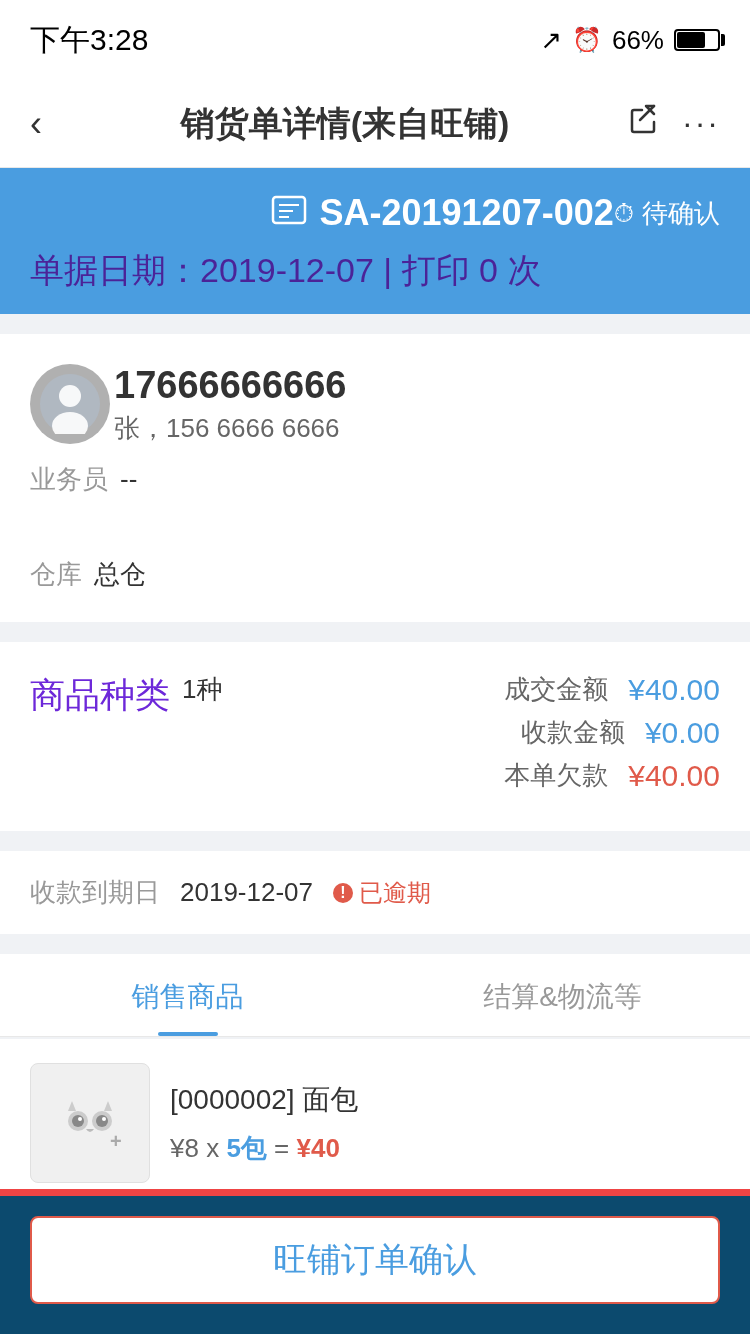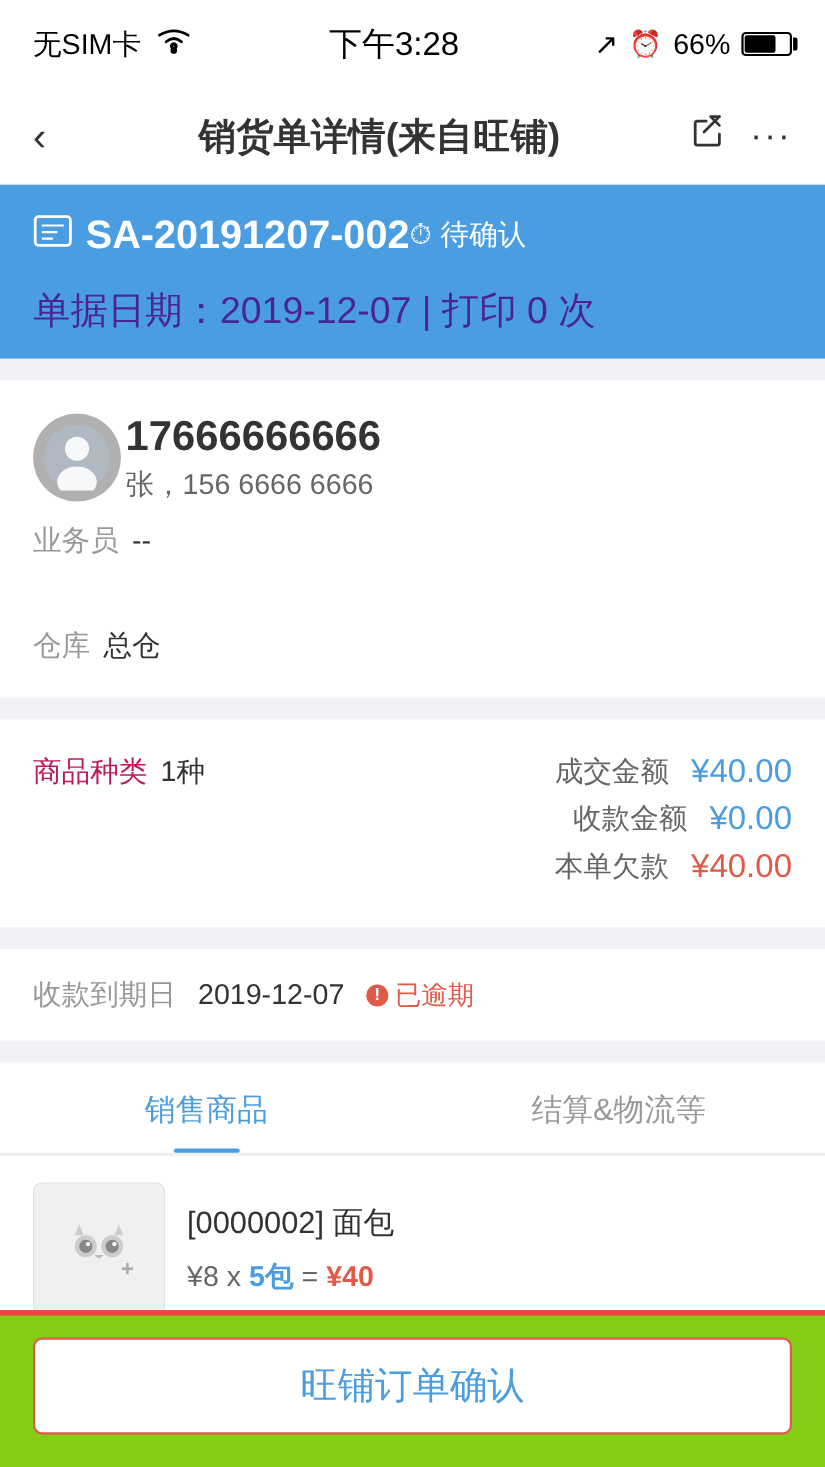"无SIM卡" div.status-left { html: <div> <span>无SIM卡</span> <span> <svg> <path></path> <path></path> <path></path> <circle></circle> </svg> </span> </div> -> none }
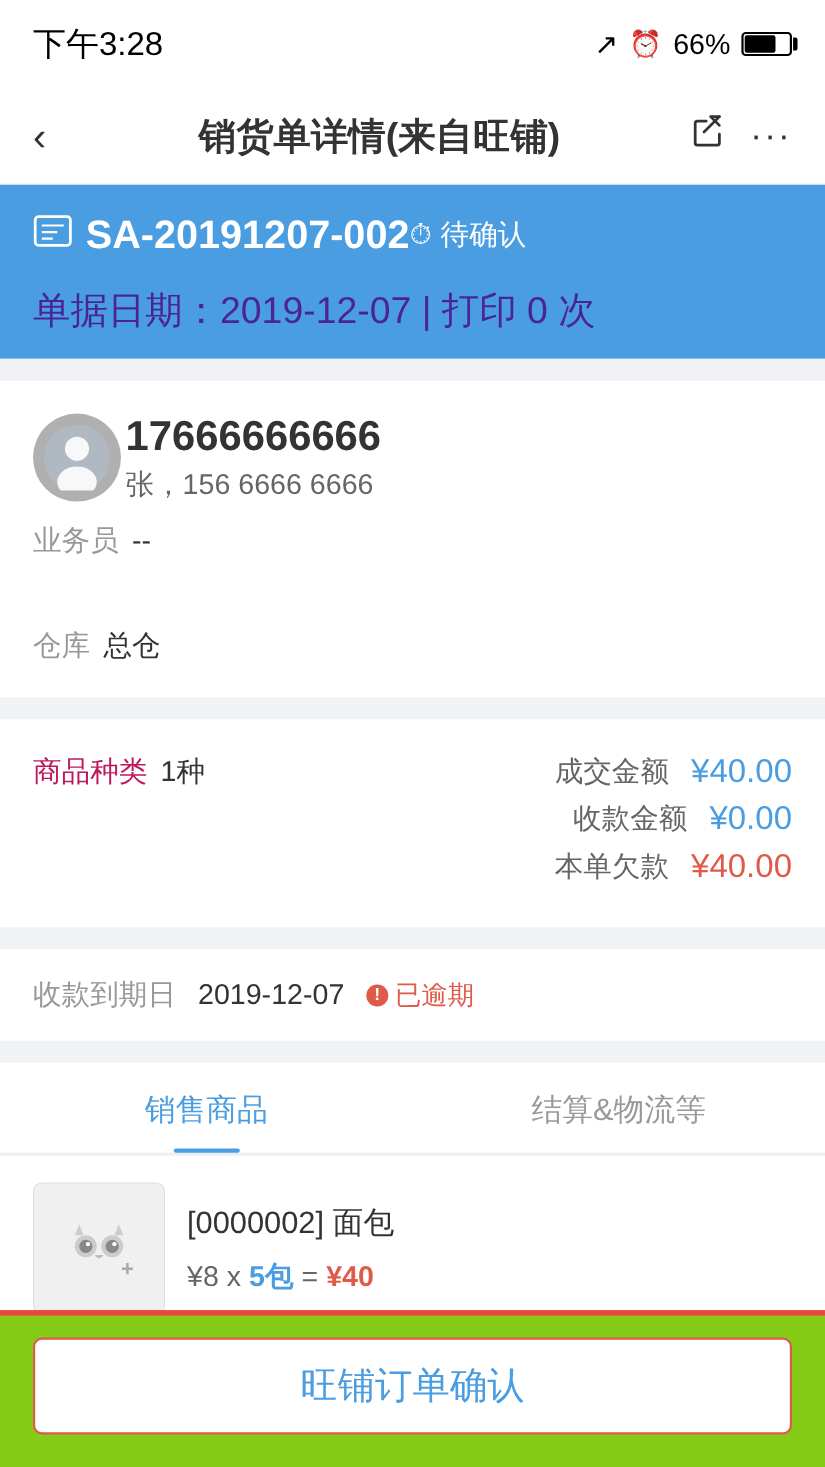"SA-20191207-002" .order-header-top { justify-content: flex-start -> flex-end; margin-bottom: 26px -> 14px }
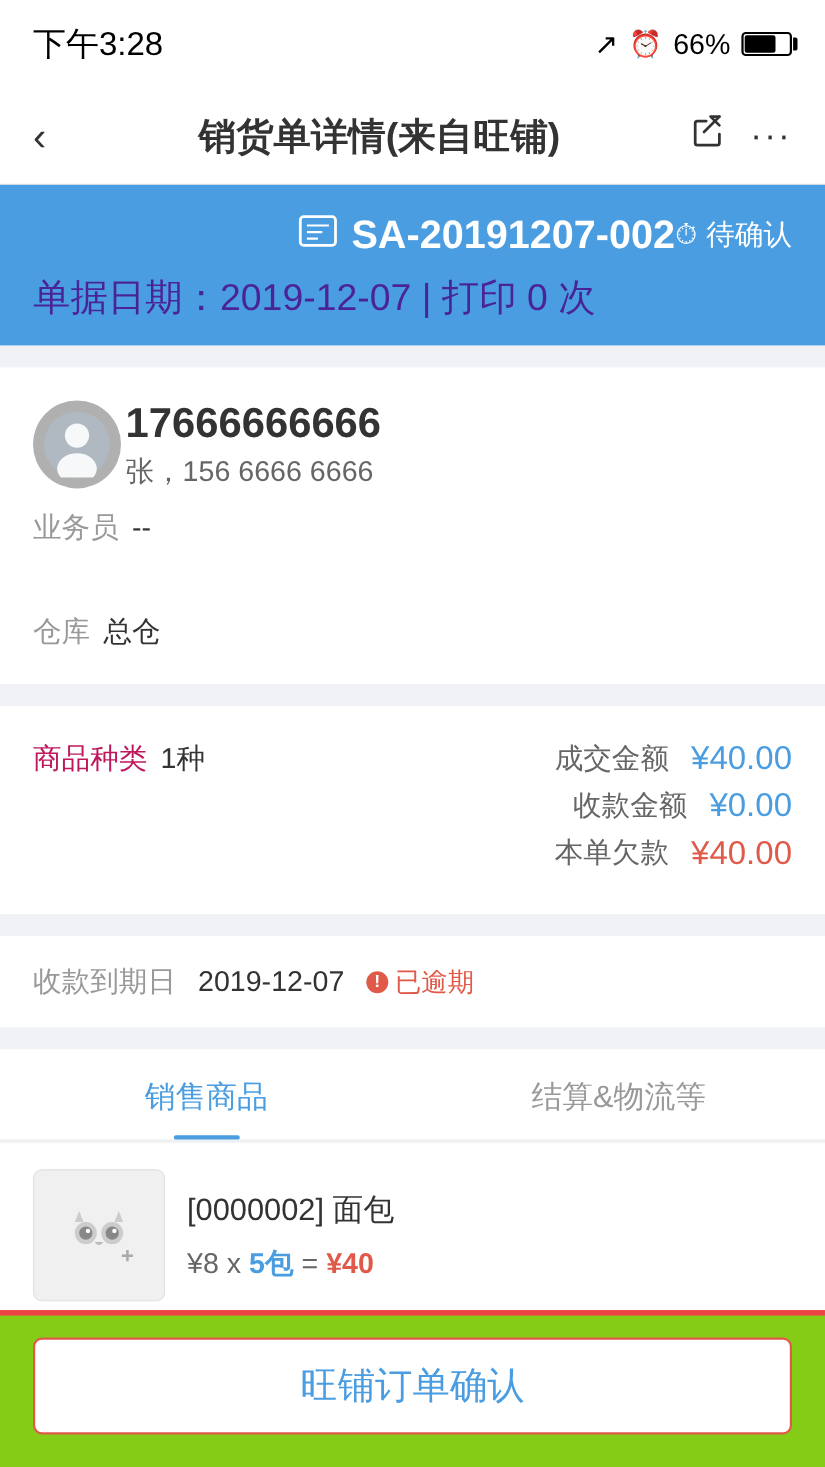"商品种类" .cat-label { color: #be185d -> #6d28d9; font-size: 26px -> 35px }
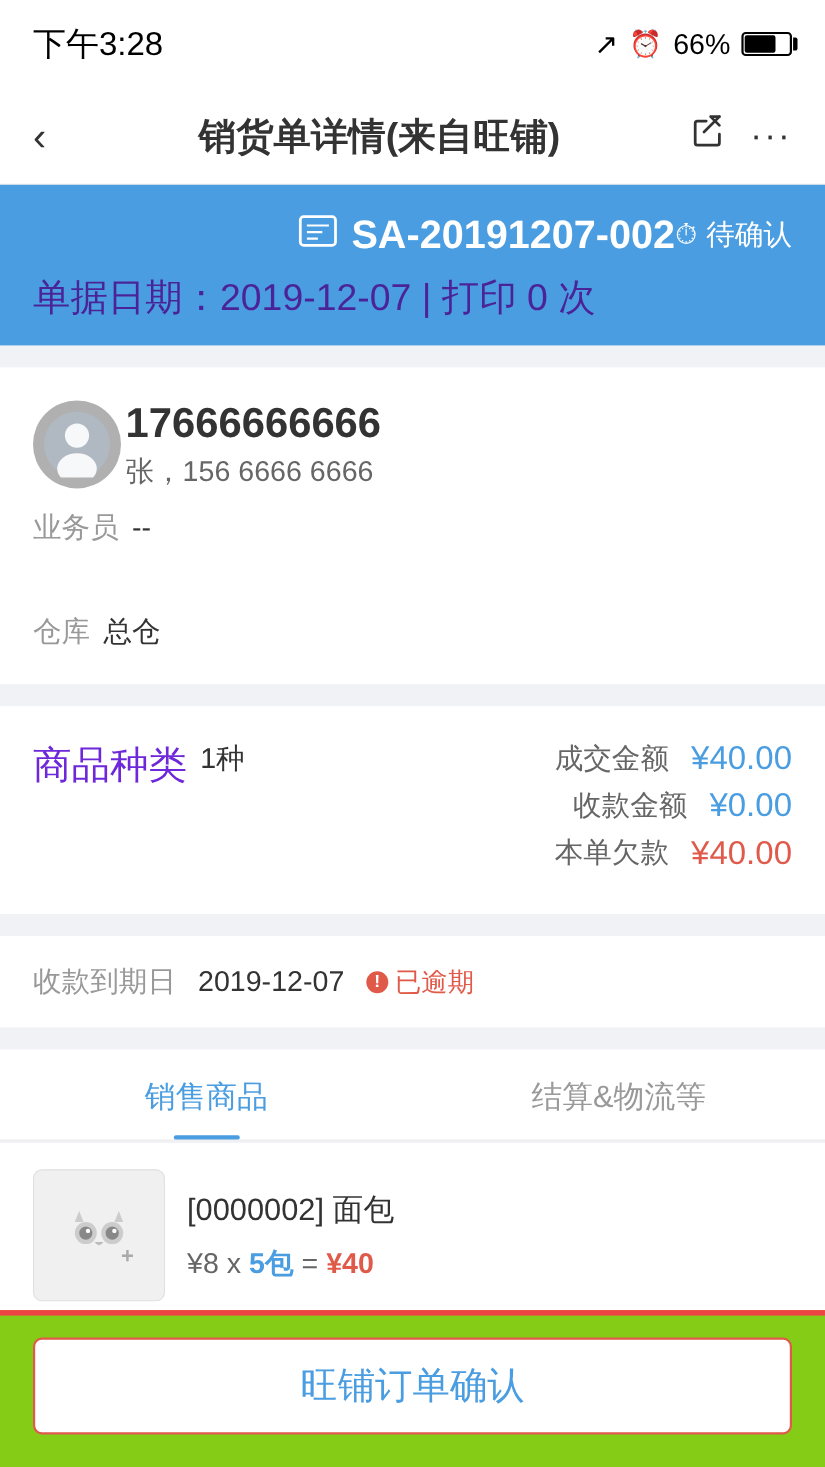"旺铺订单确认" .bottom-btn-area { background: #84cc16 -> #0c4a6e; border-top: 5px solid #ef4444 -> 7px solid #ef4444 }
